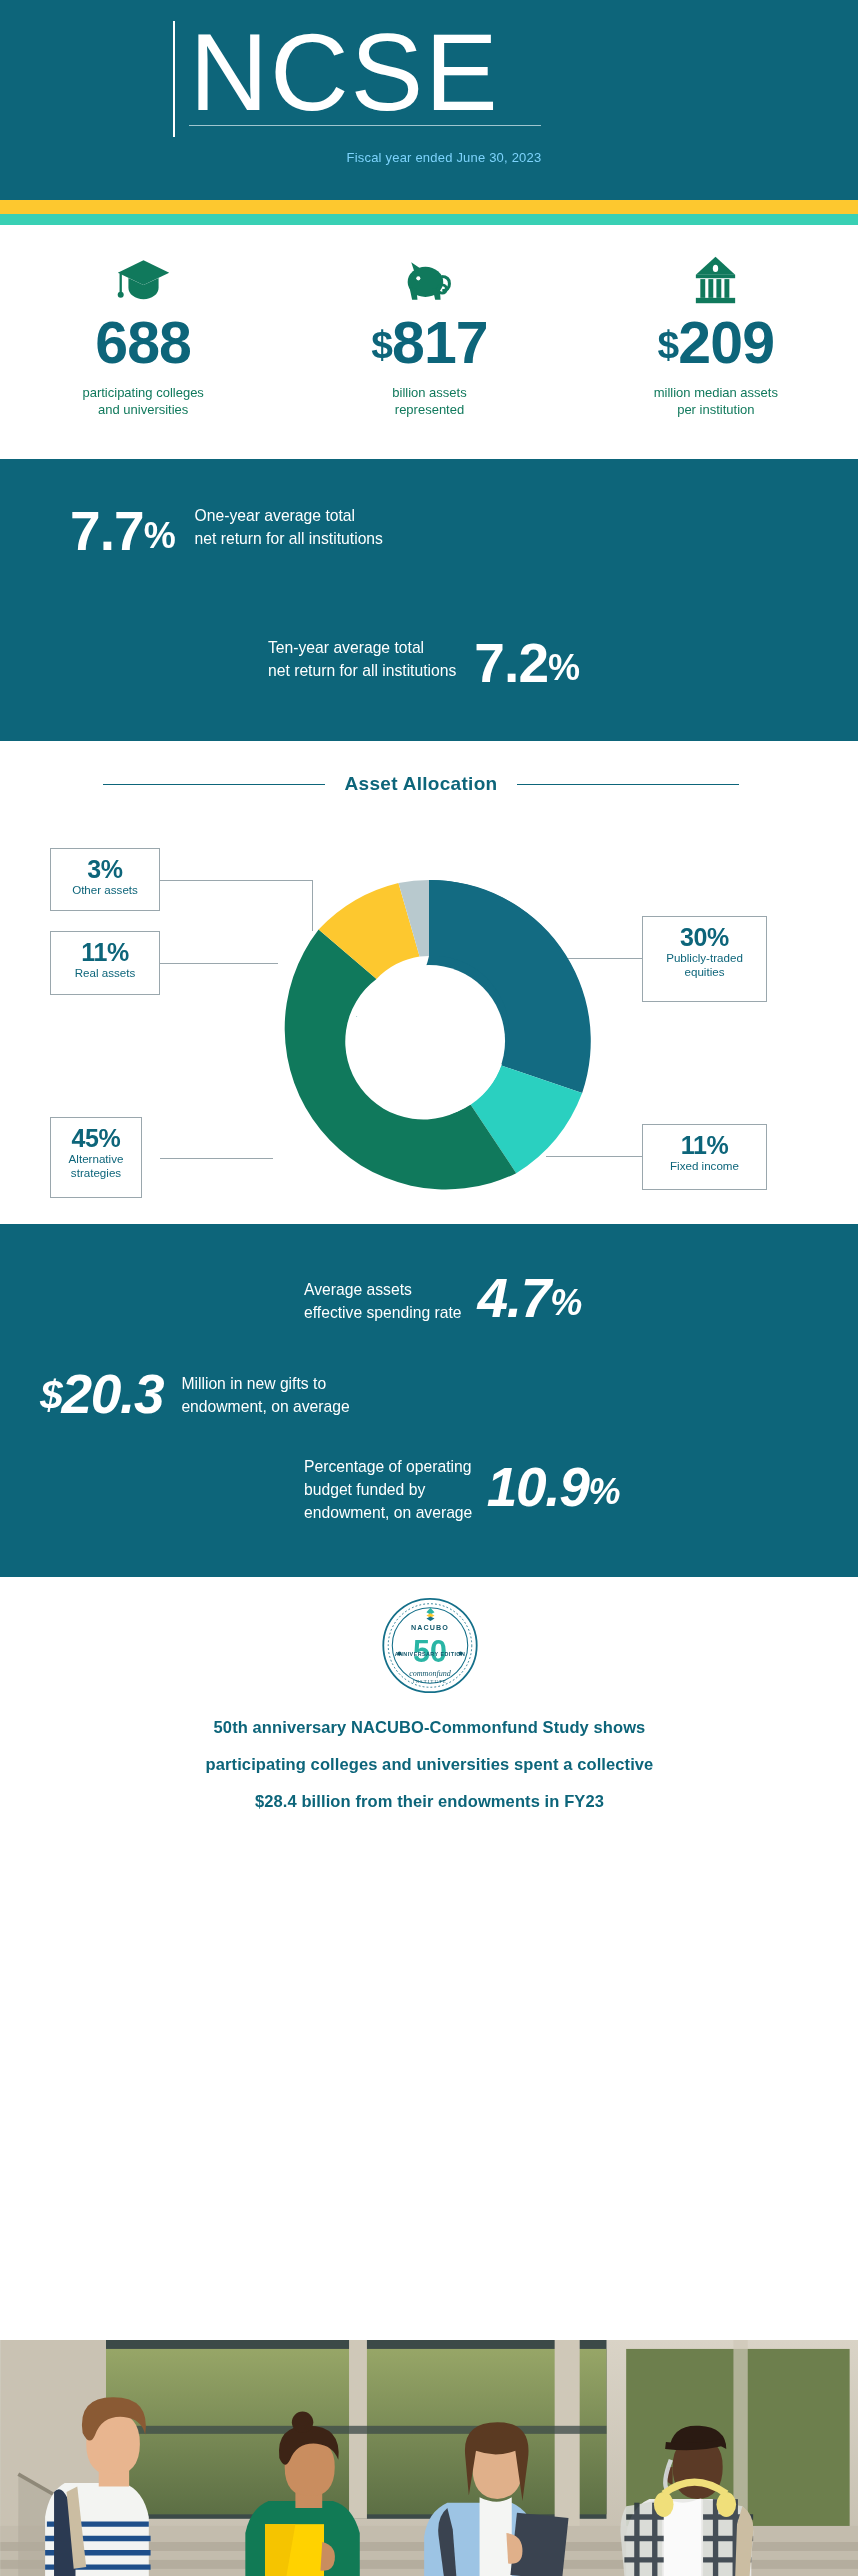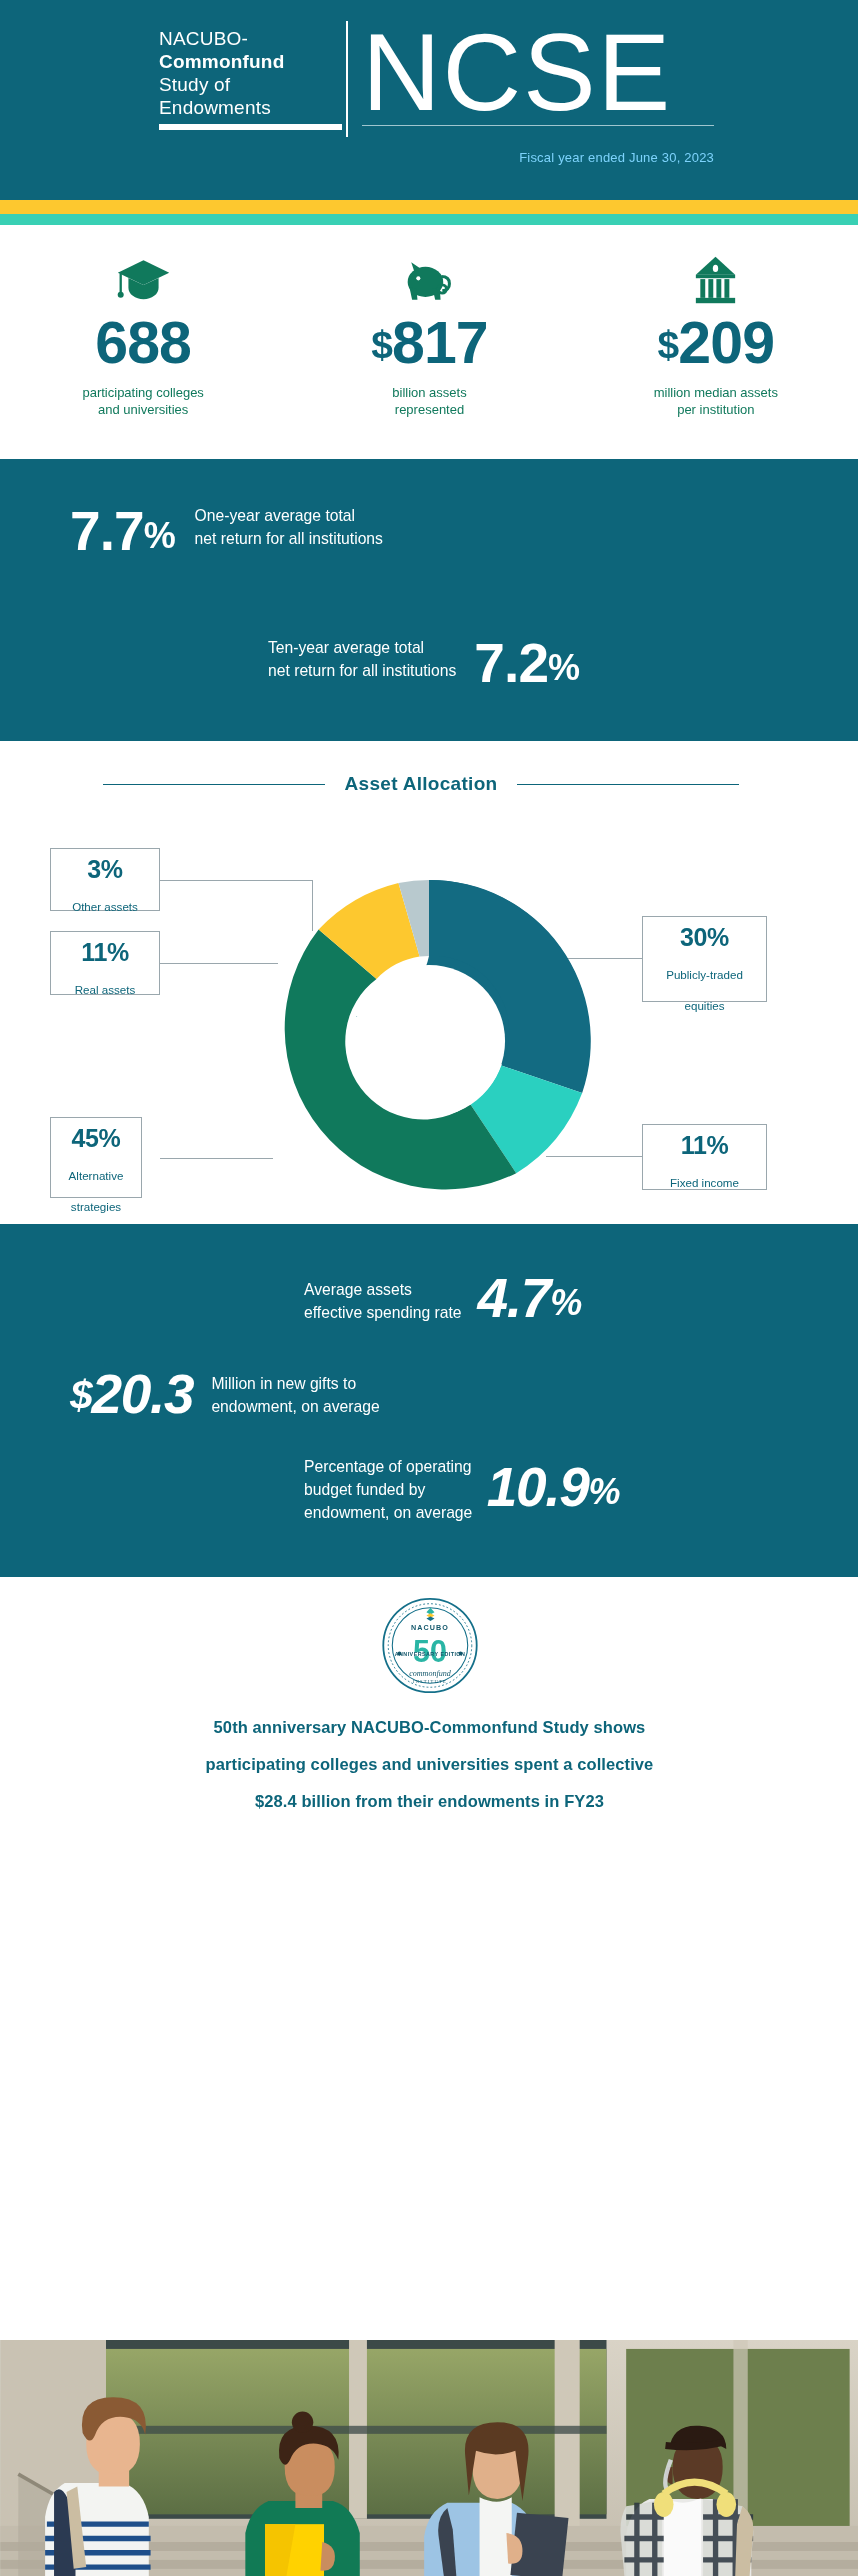"NACUBO-" div.brand-left { html: <div> <div>NACUBO-</div> <div>Commonfund</div> <div>Study of</div> <div>Endowments</div> <div></div> </div> -> none }
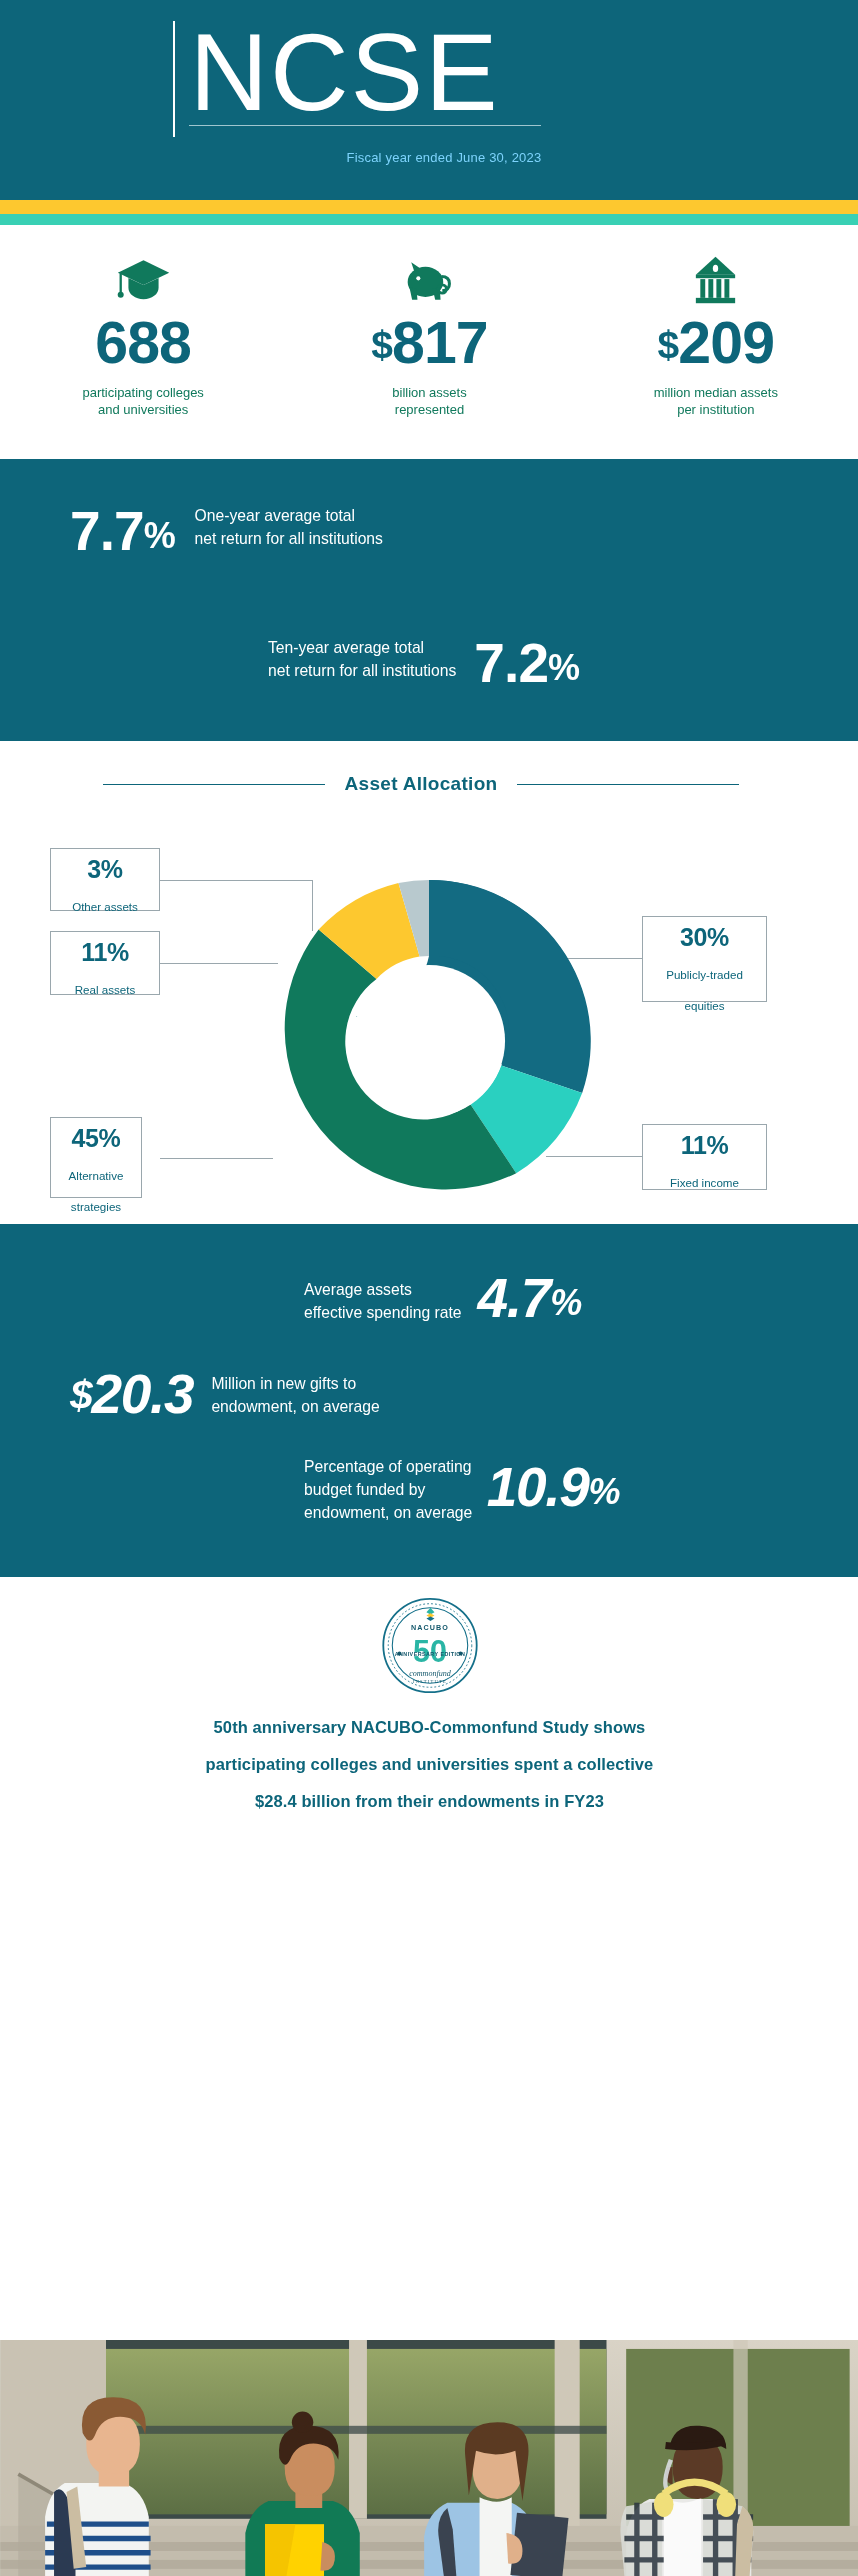"Other assets" .callout .lbl { margin-top: 17px -> 0 }
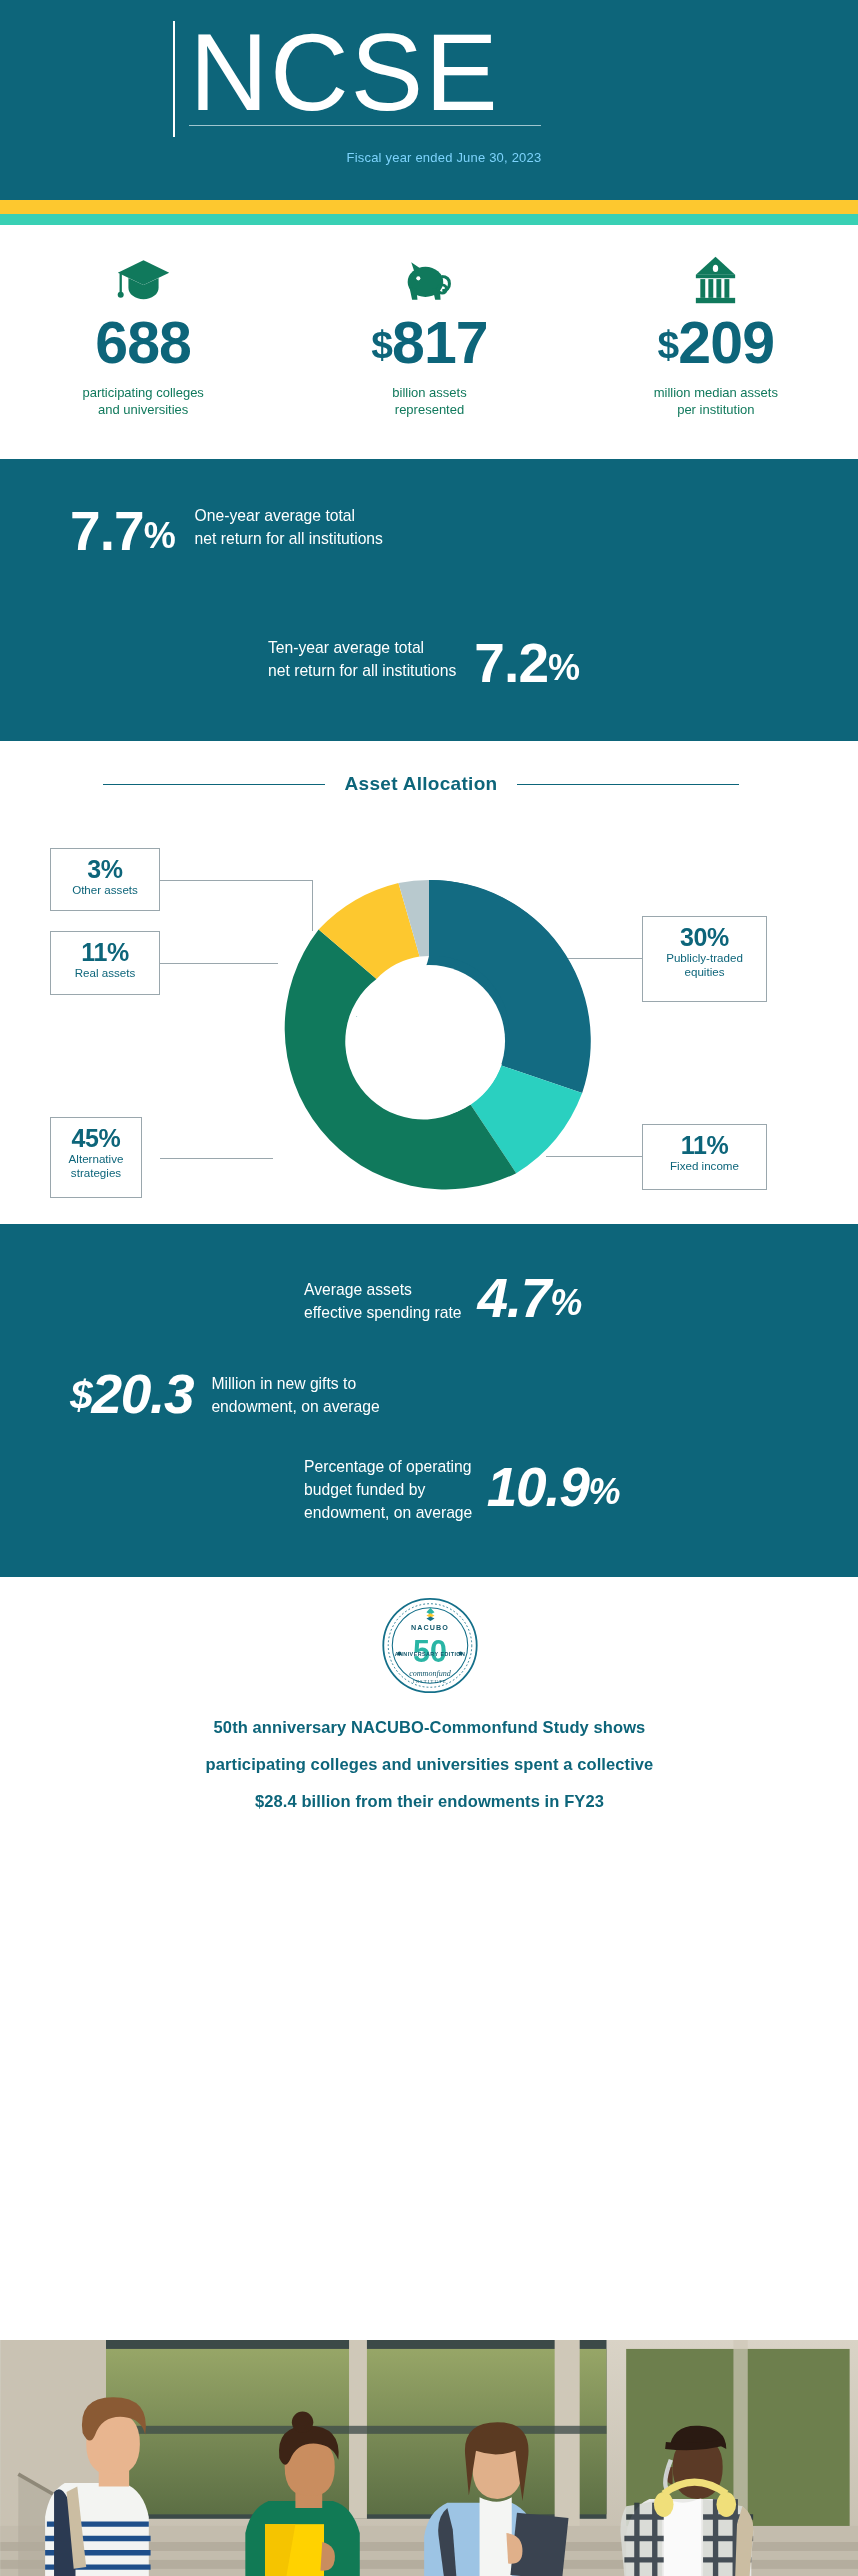"$20.3" .sp-2 { left: 70px -> 40px }
